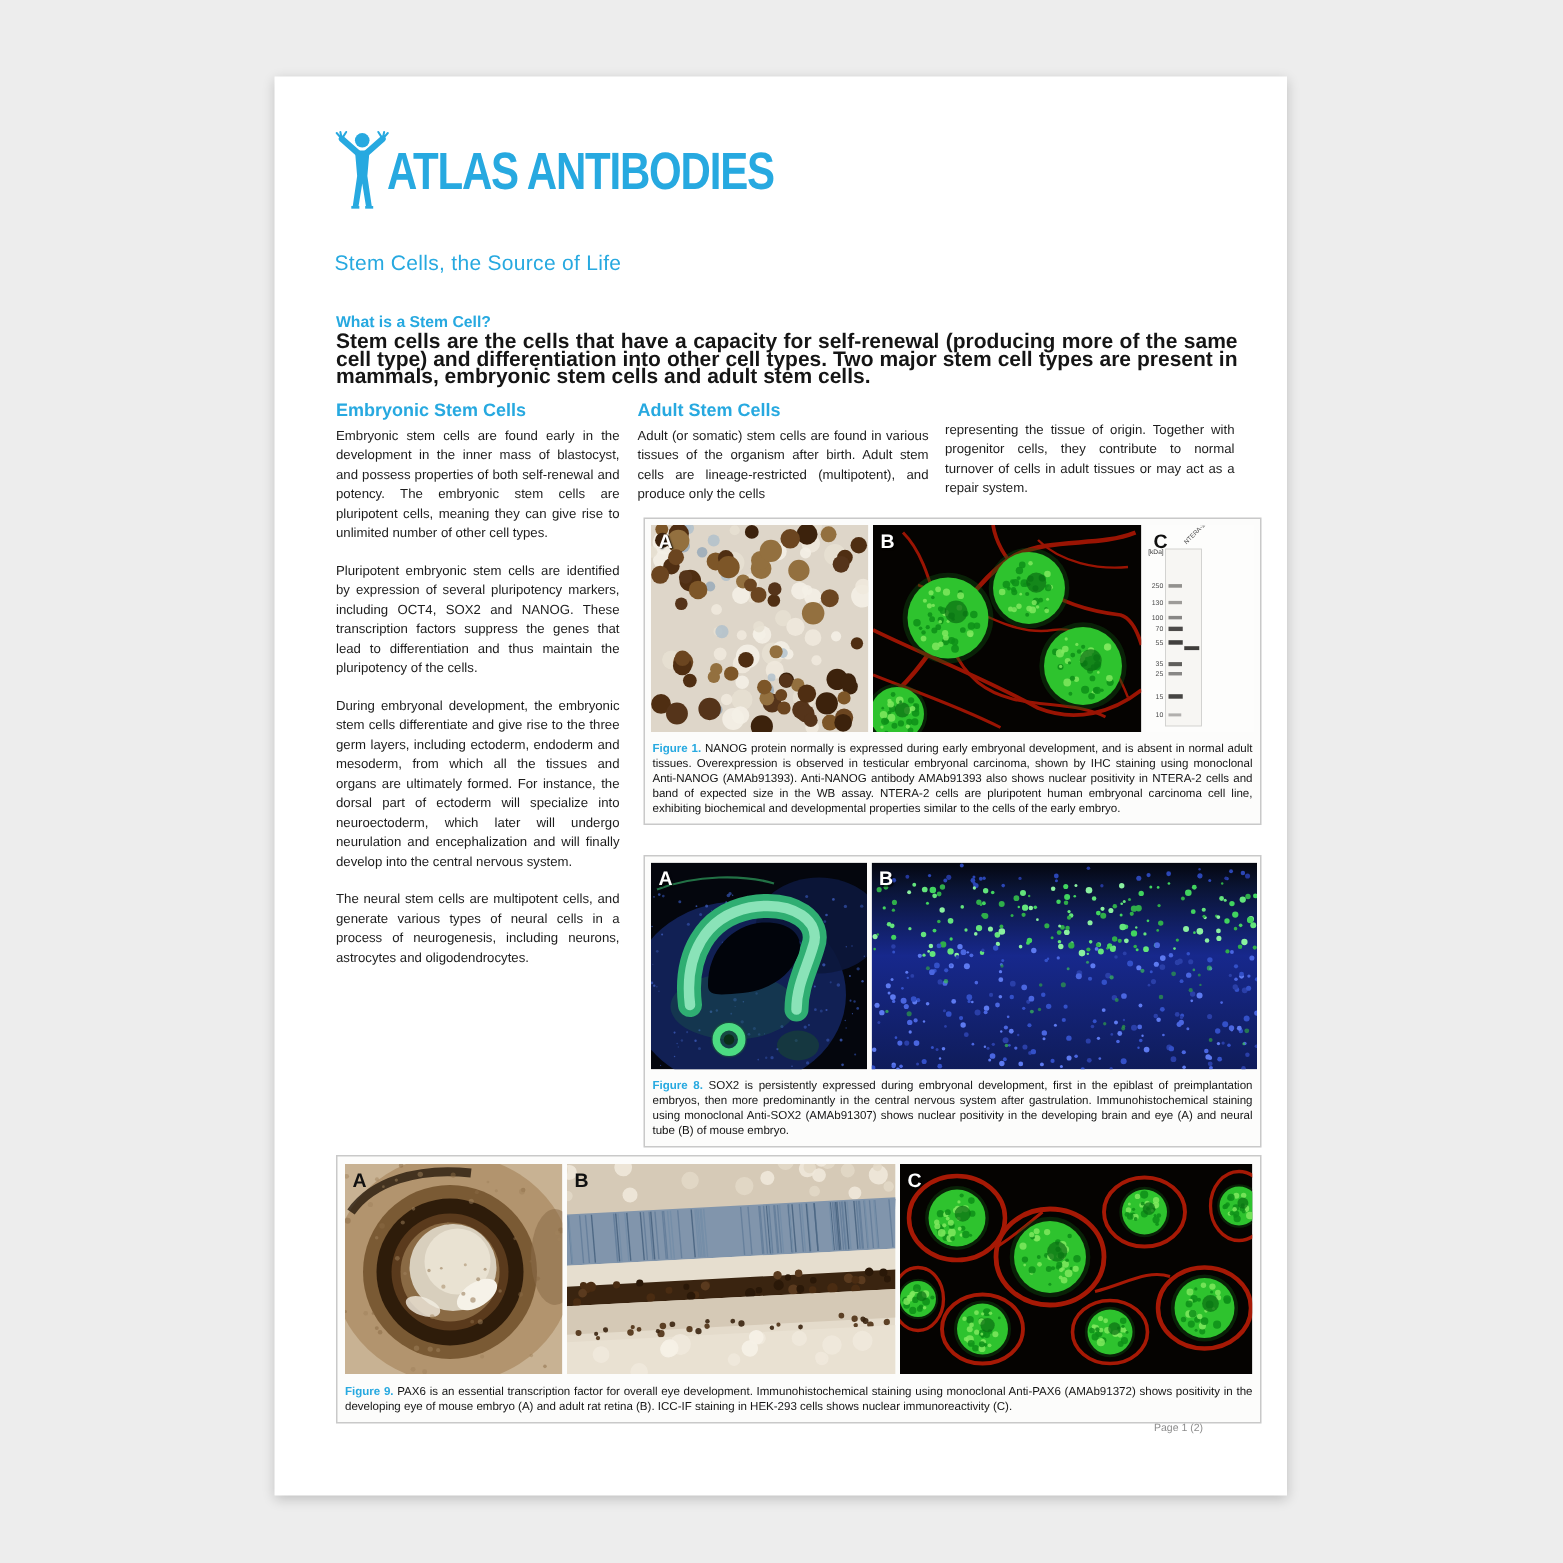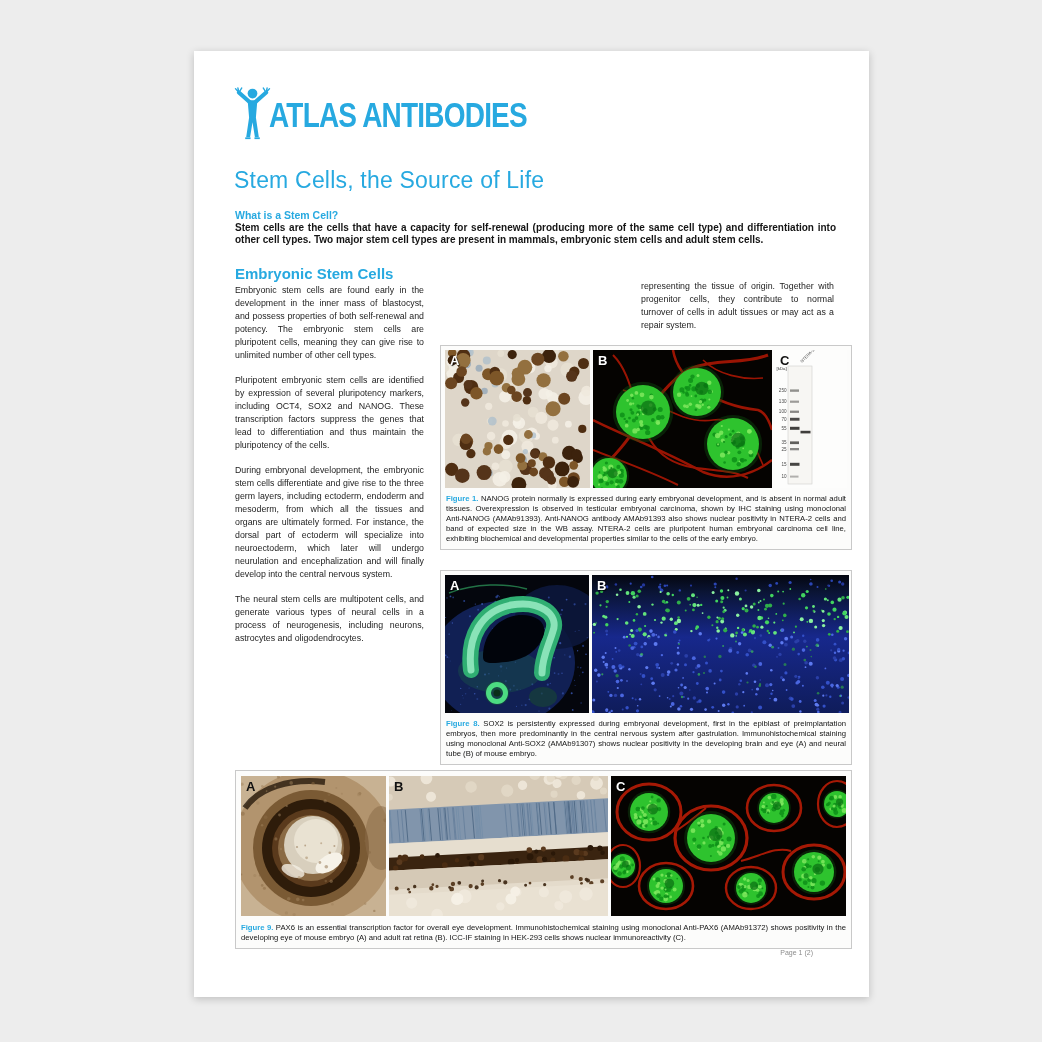"ATLAS ANTIBODIES" .page { left: 194px -> 183px }
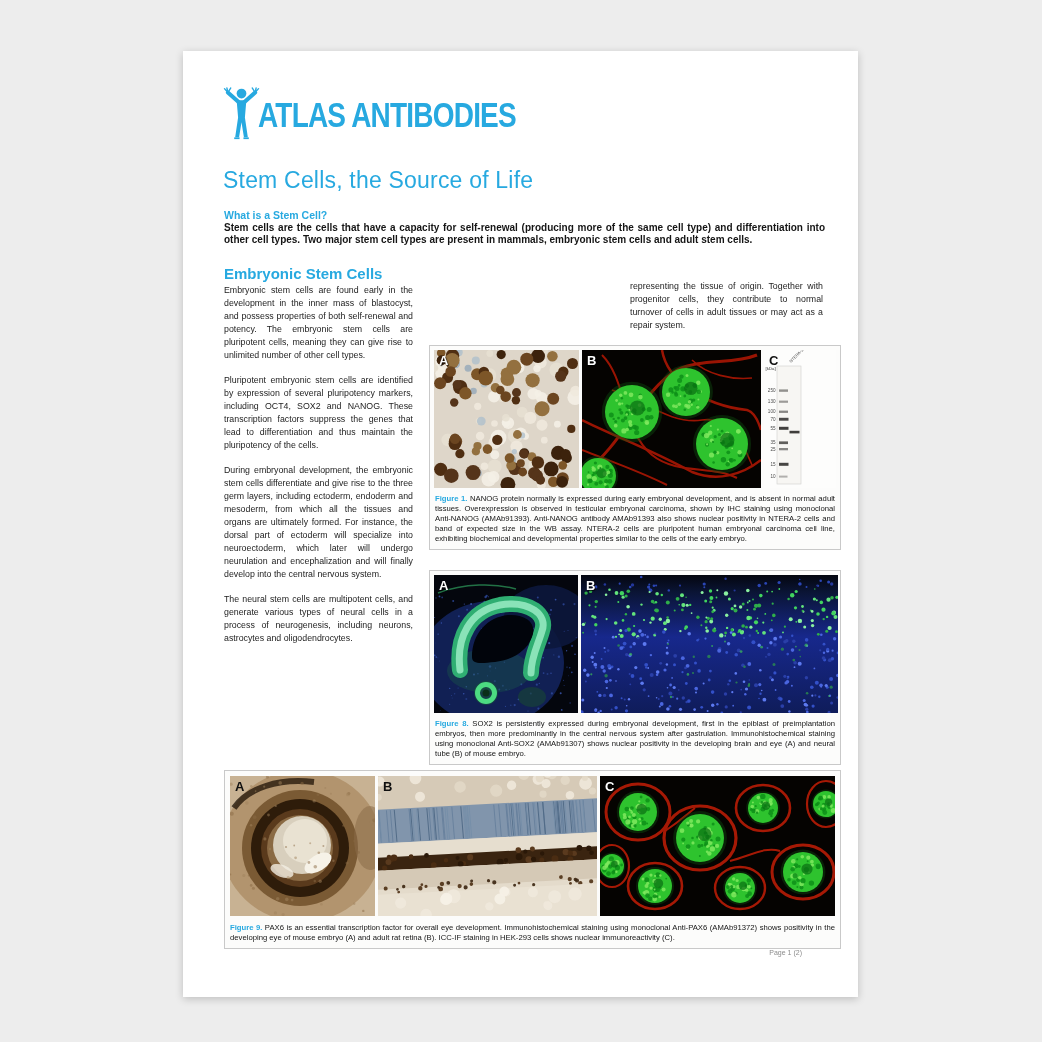"Stem Cells, the Source of" .doc-title { font-size: 23px -> 14px }
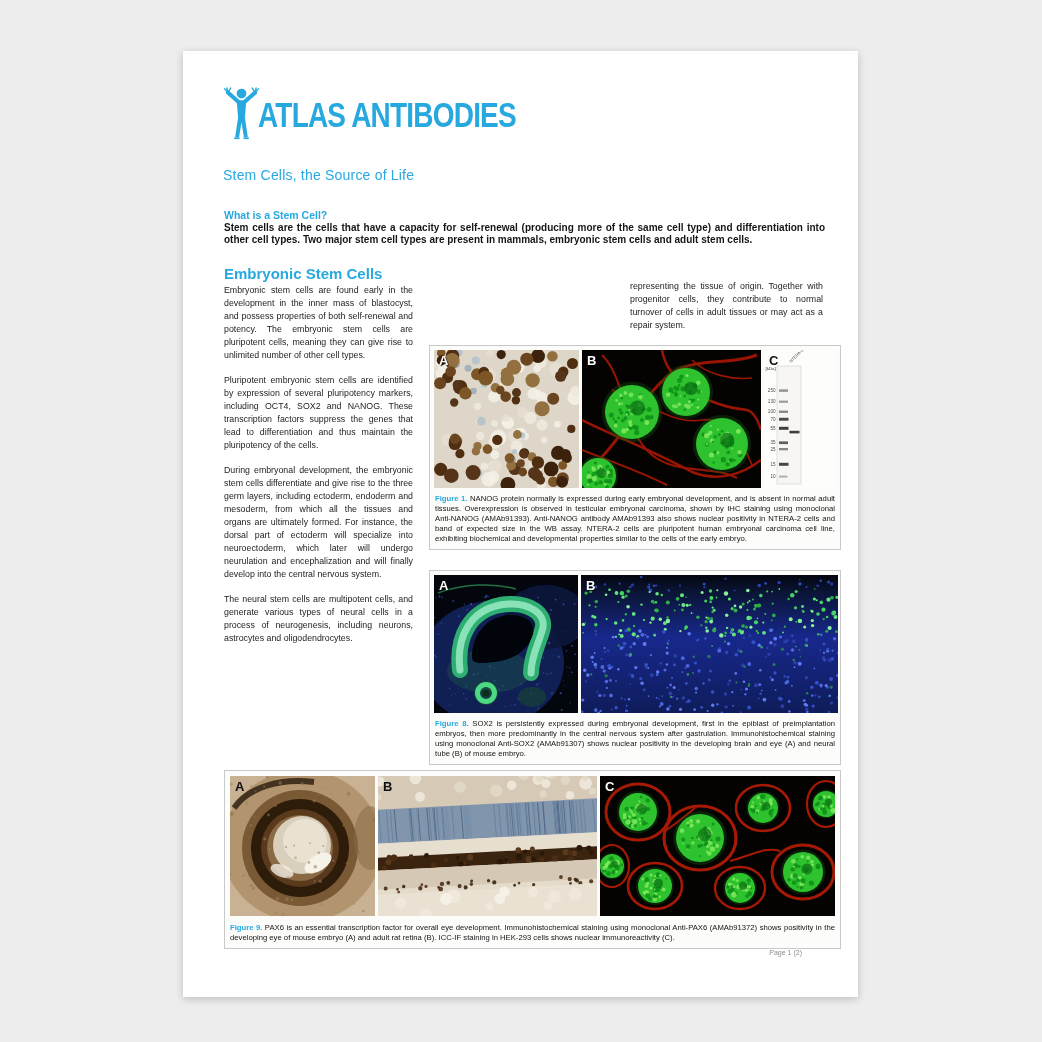"Stem cells are the cells" .intro { font-size: 10px -> 14px }
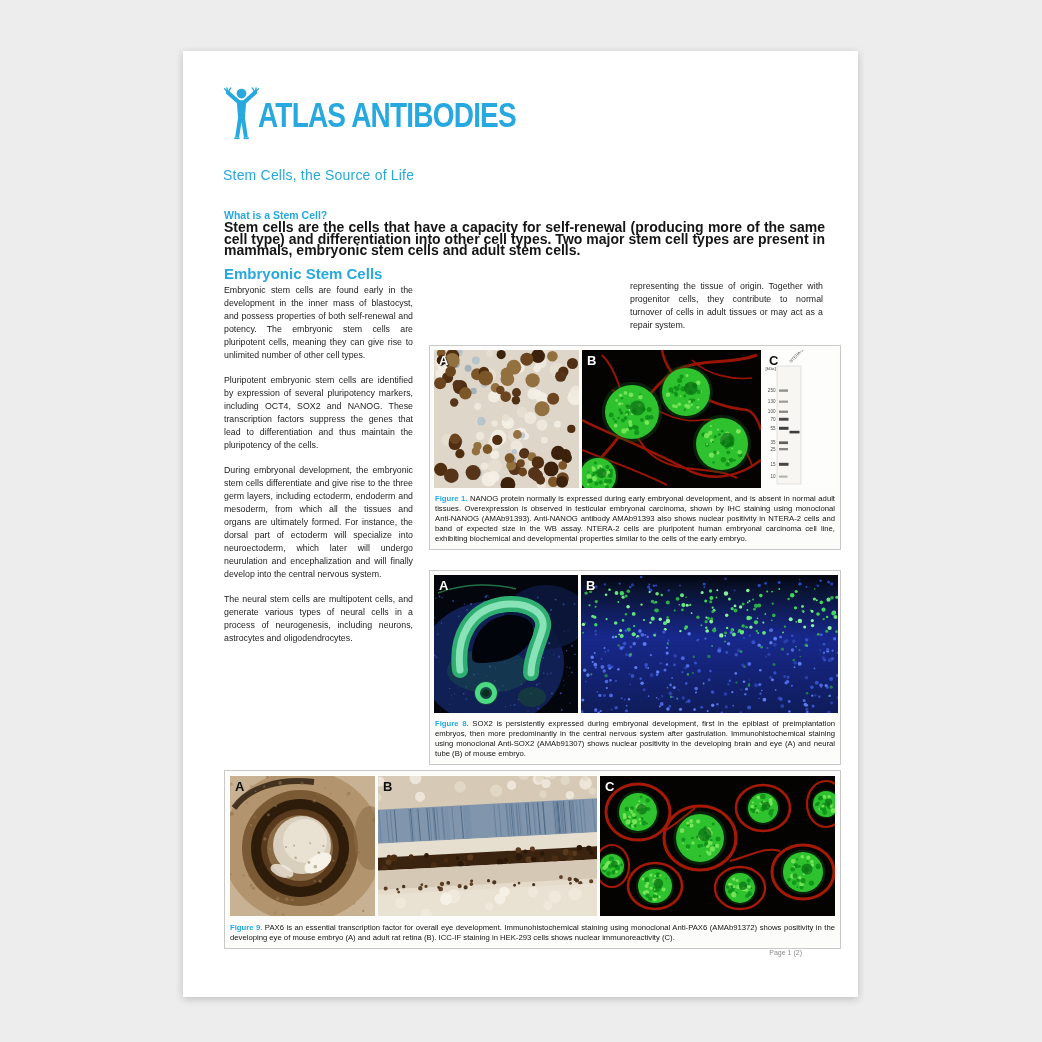"Embryonic Stem Cells" .col h3 { font-size: 15px -> 12px }
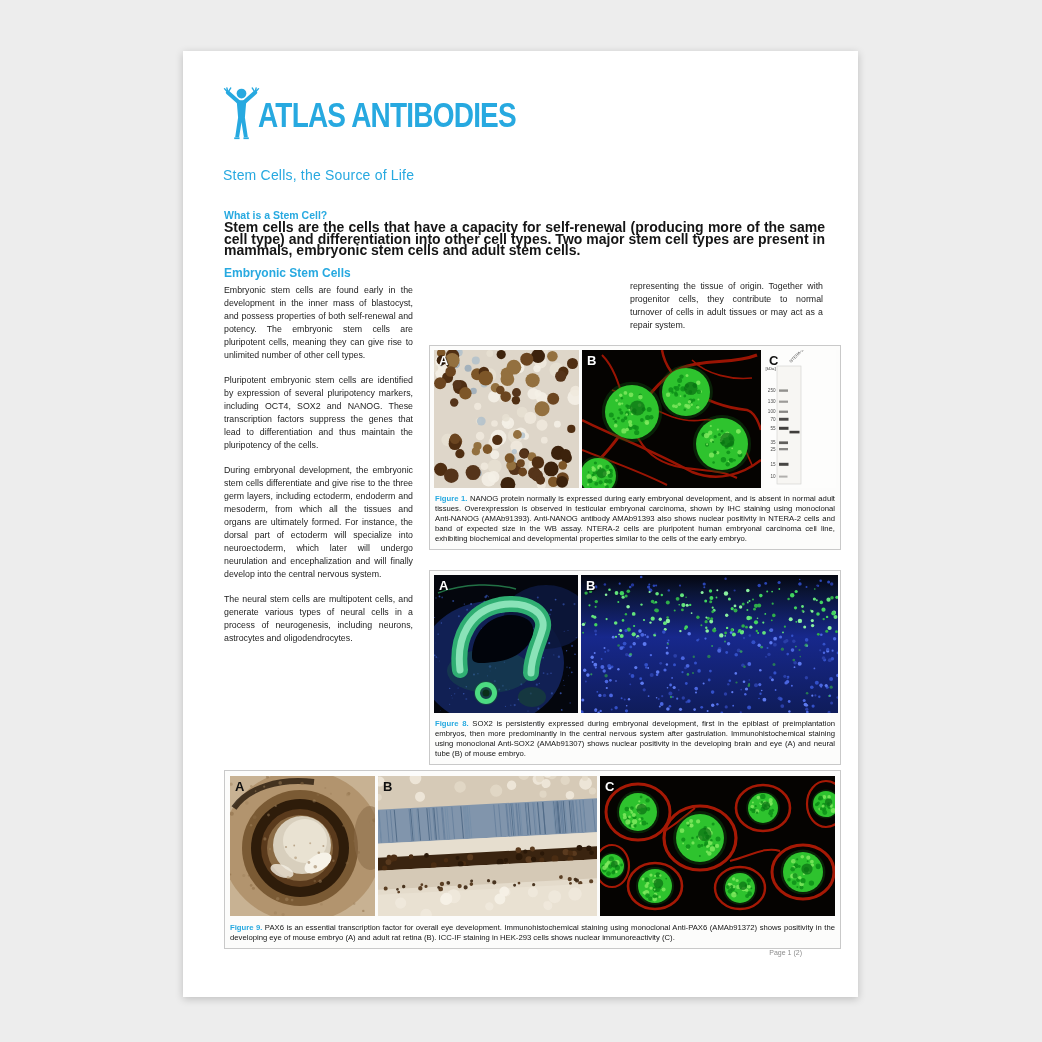"Adult Stem Cells" div.col { html: none -> <div> <h3>Adult Stem Cells</h3> <p>Adult (or somatic) stem cells are found in various tissues of the organism after birth. Adult stem cells are lineage-restricted (multipotent), and produce only the cells</p> </div> }
